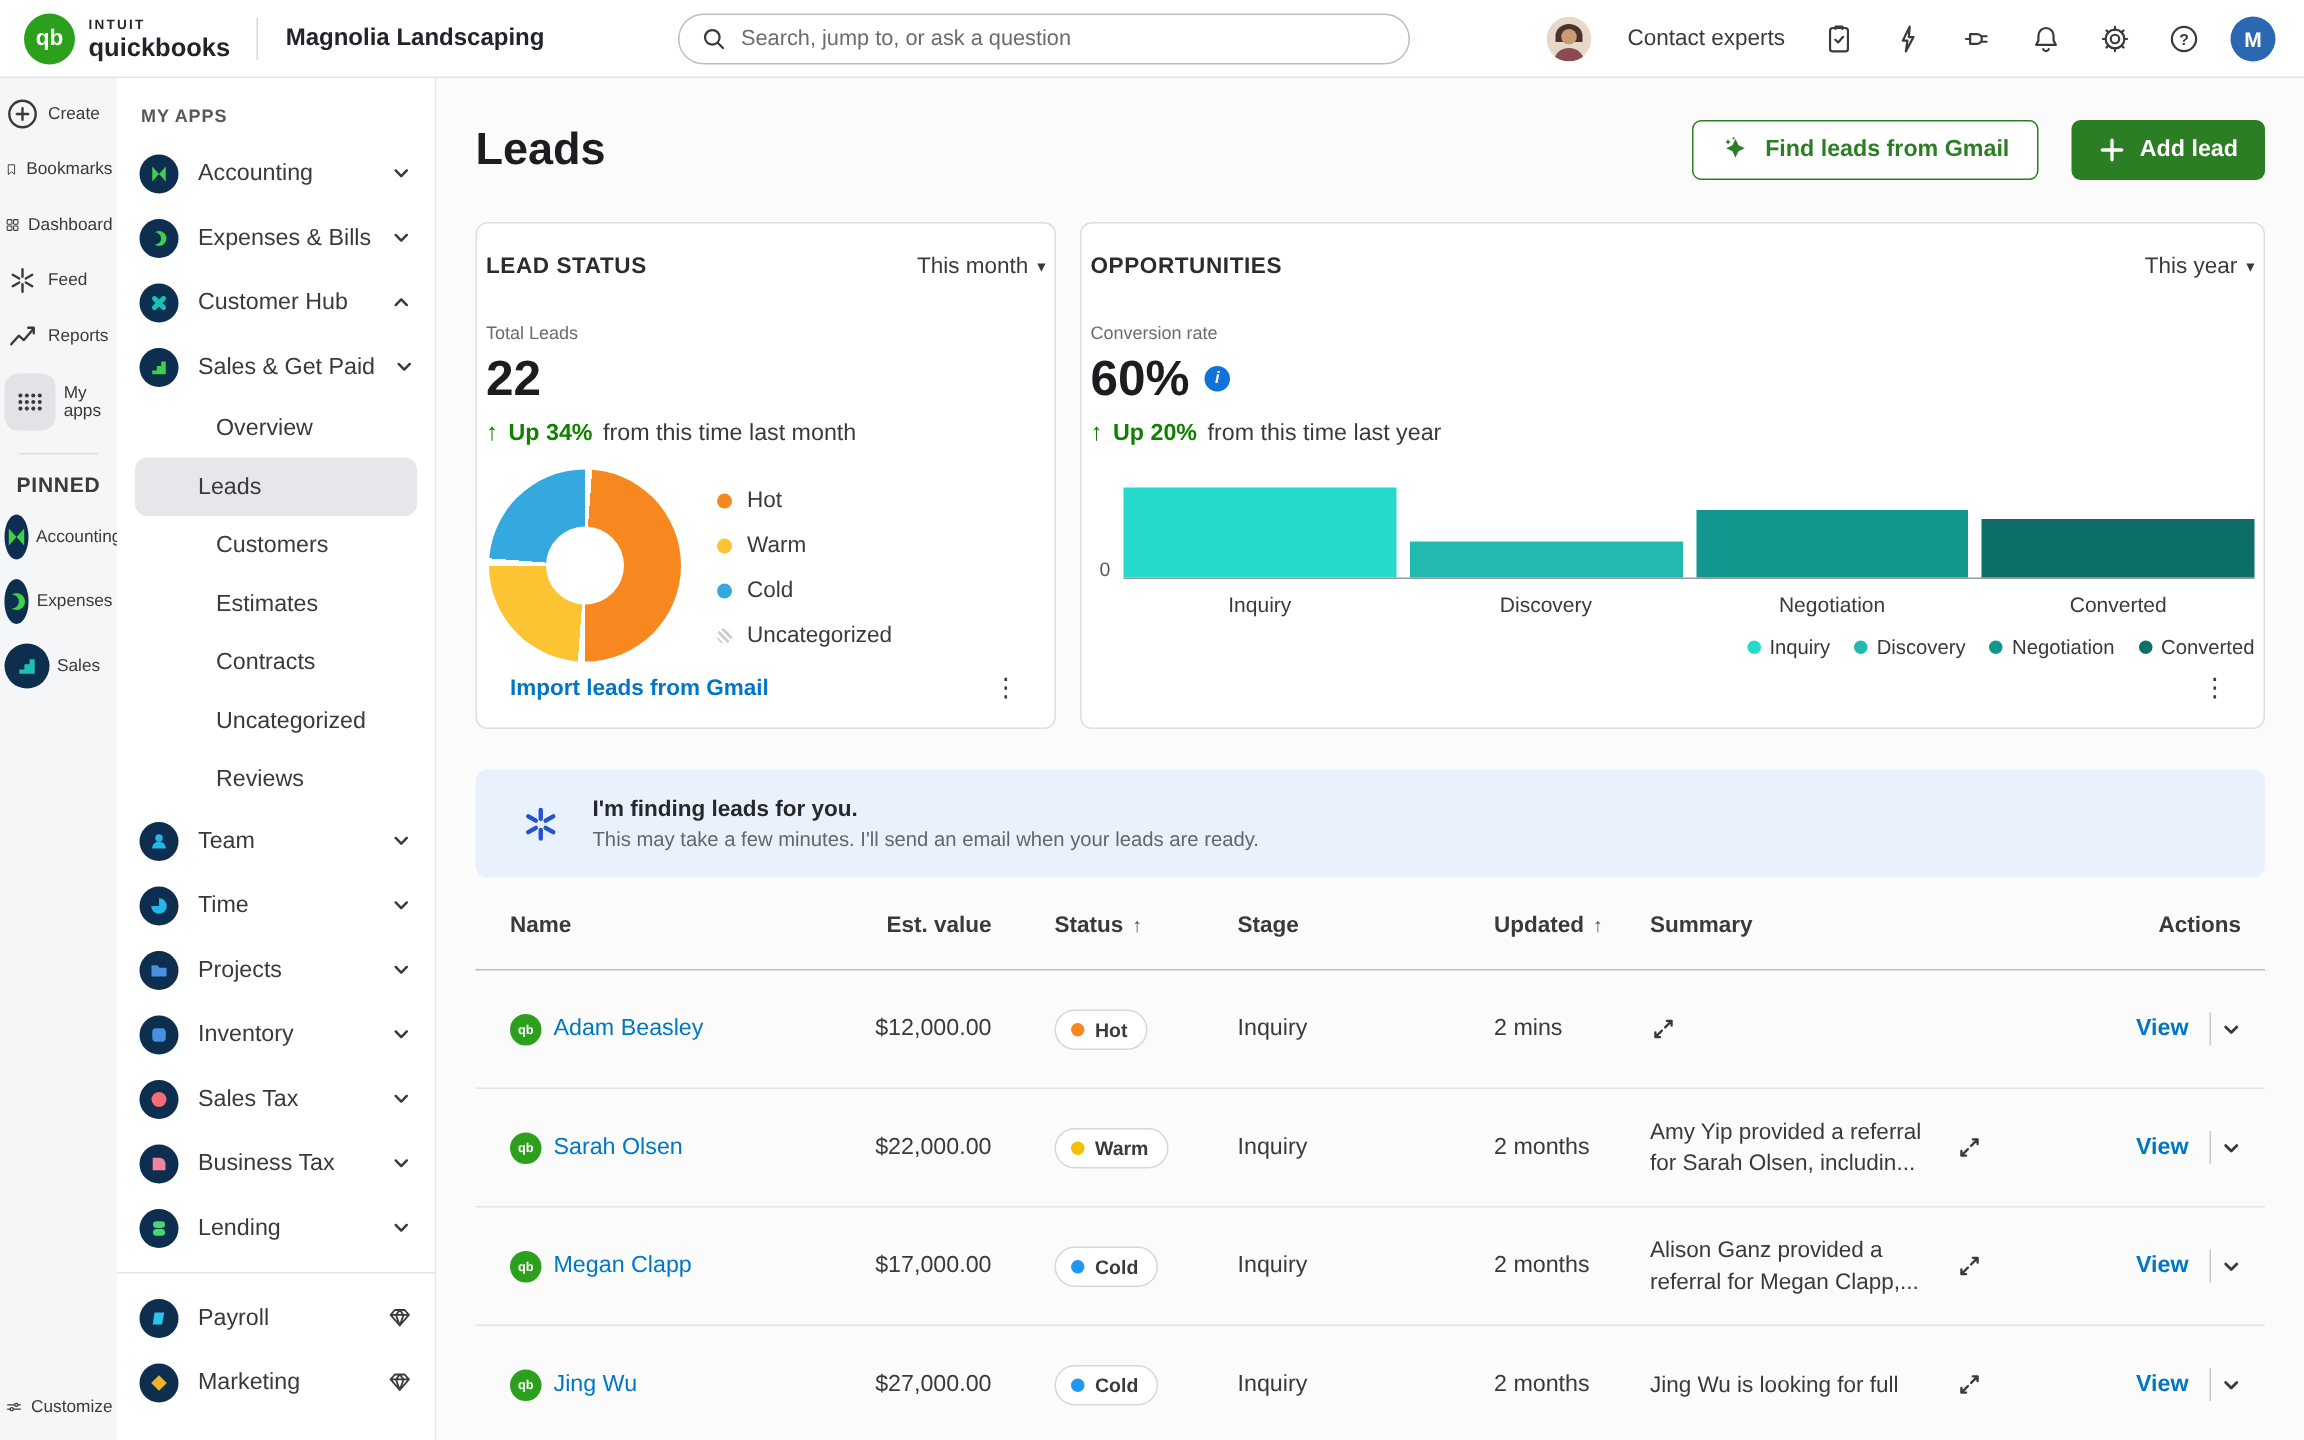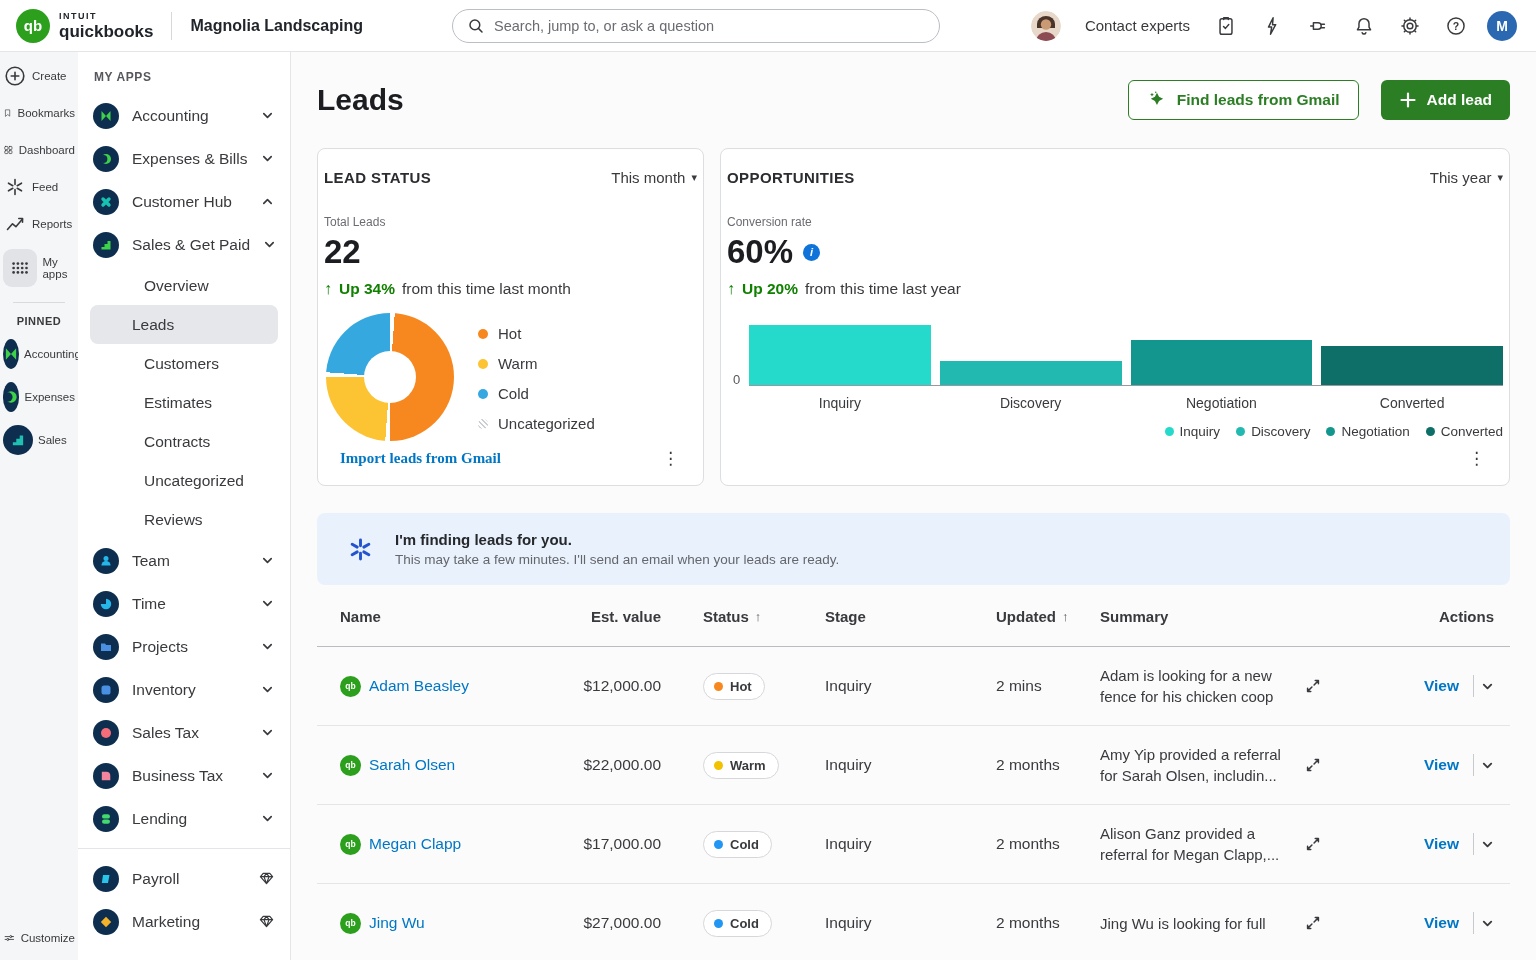"PINNED" .rail-heading { font-size: 11px -> 14px }
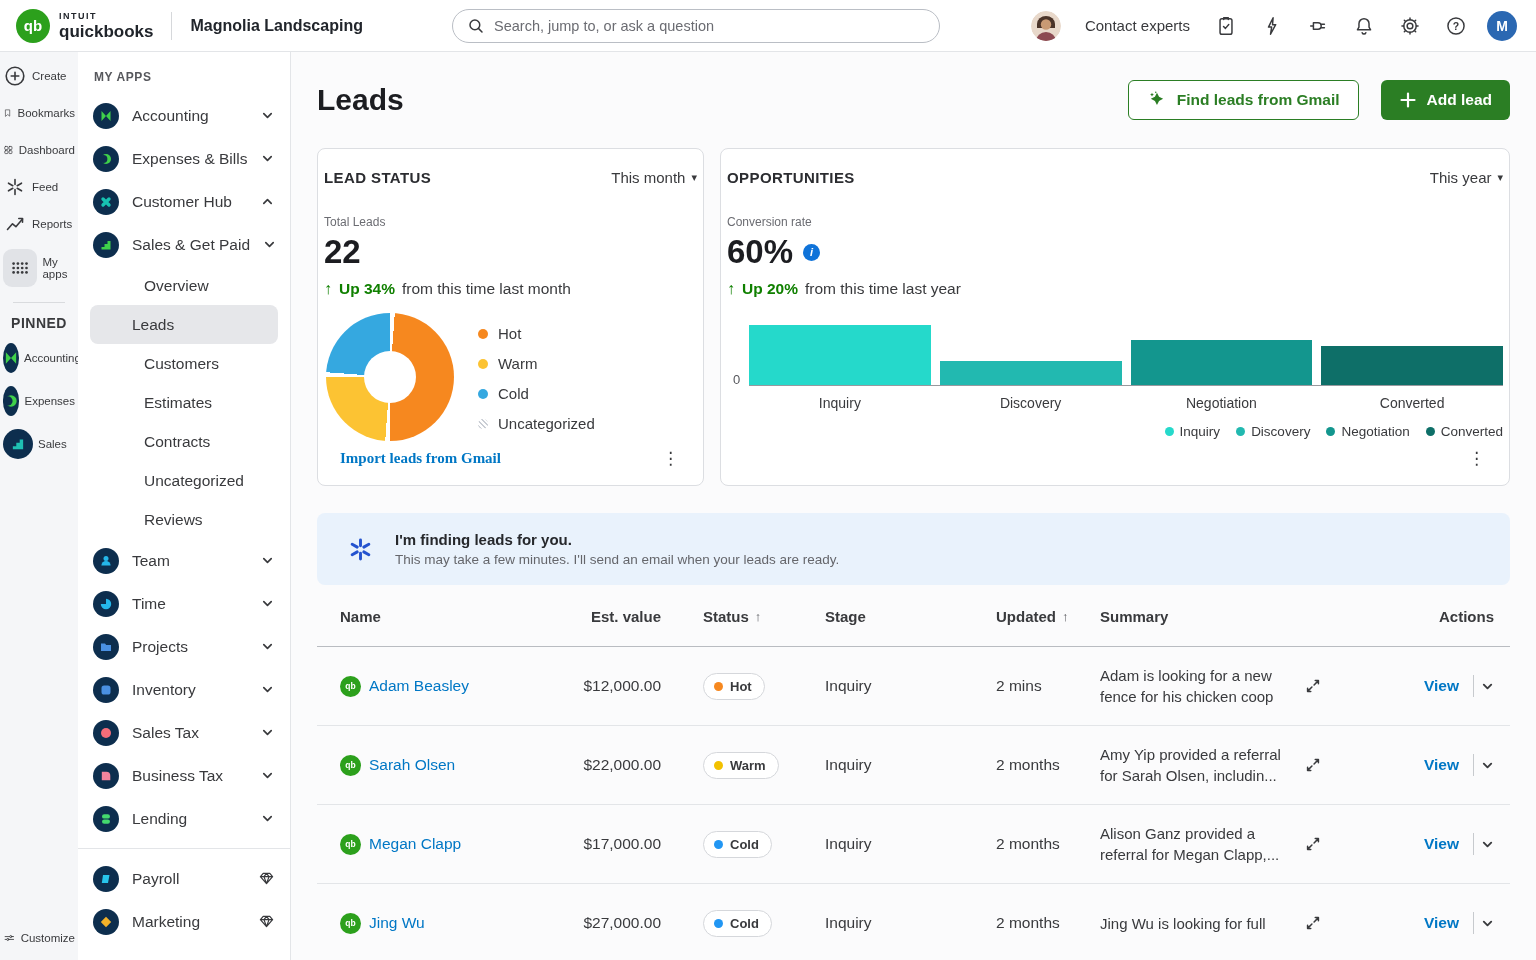"Import leads from Gmail" .card-link { font-family: Liberation Serif, serif -> none }
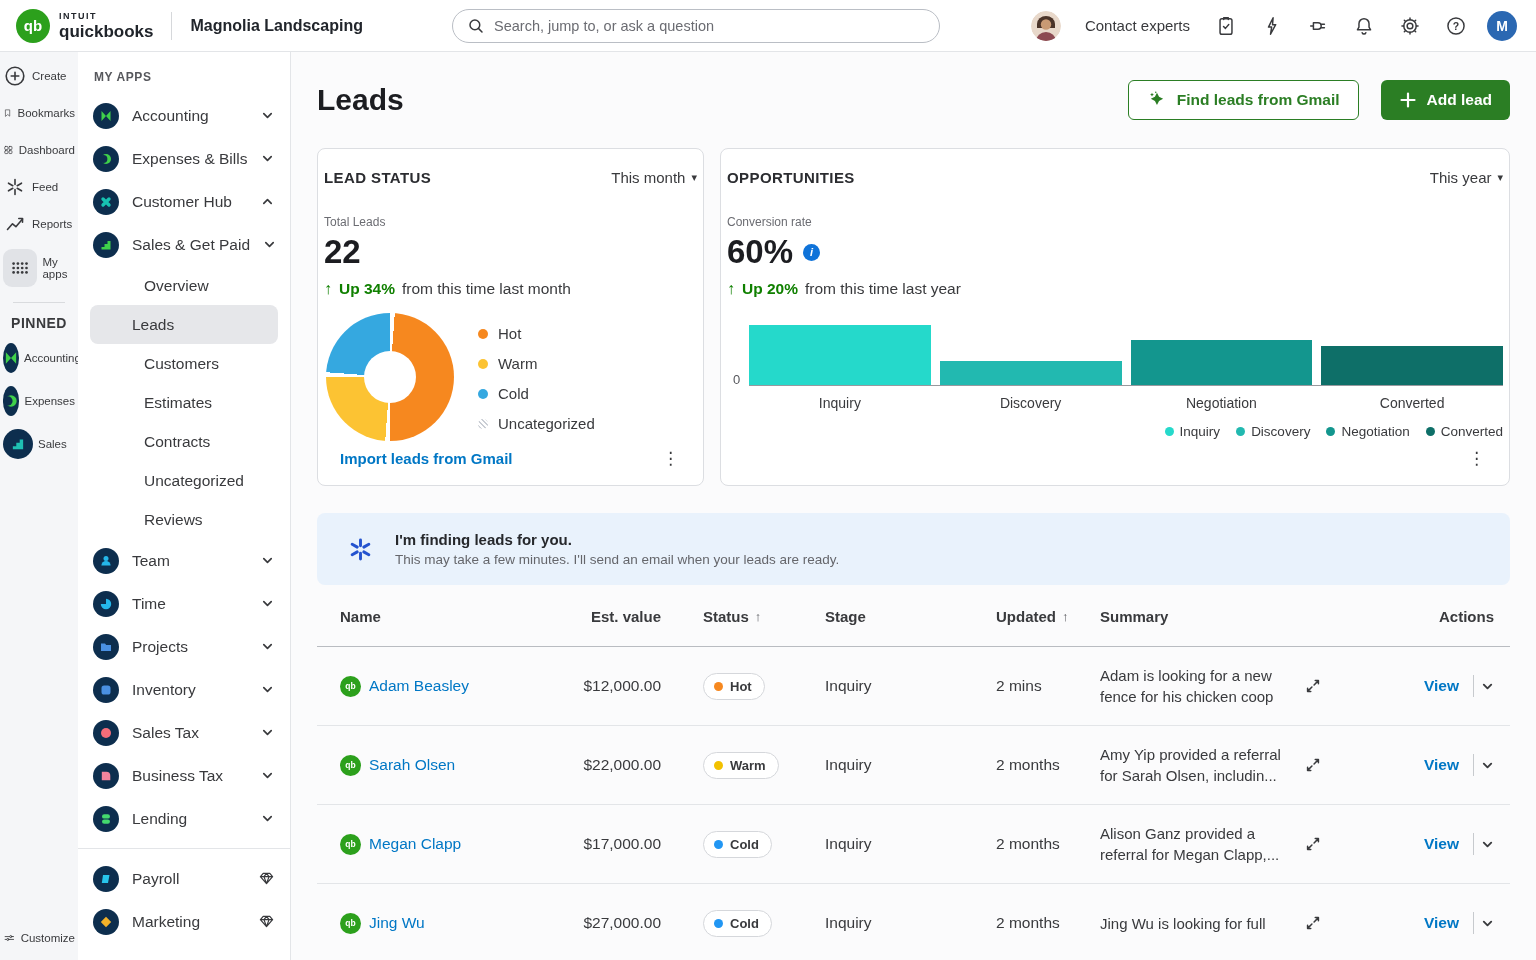"Adam is looking for a" span.summary-text { html: <span>Adam is looking for a new fence for his chicken coop</span> -> none }
